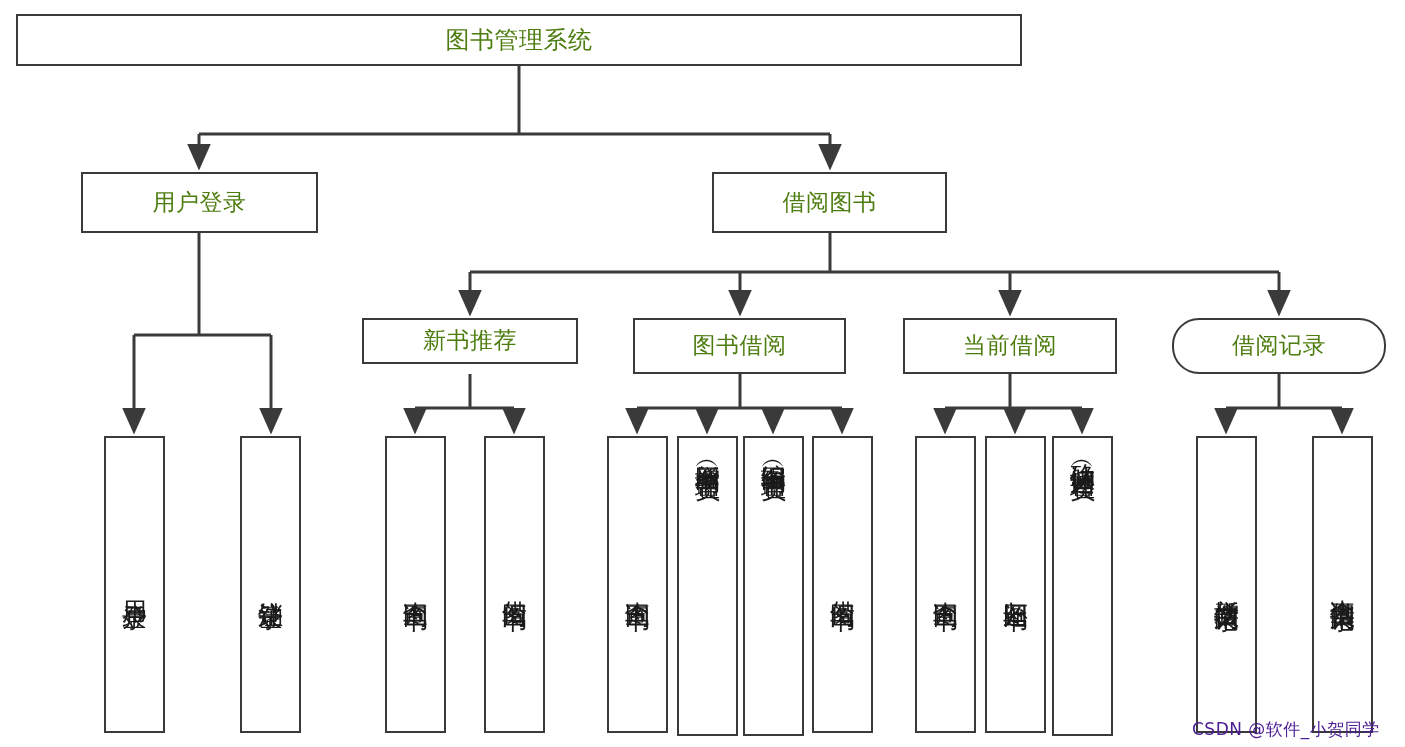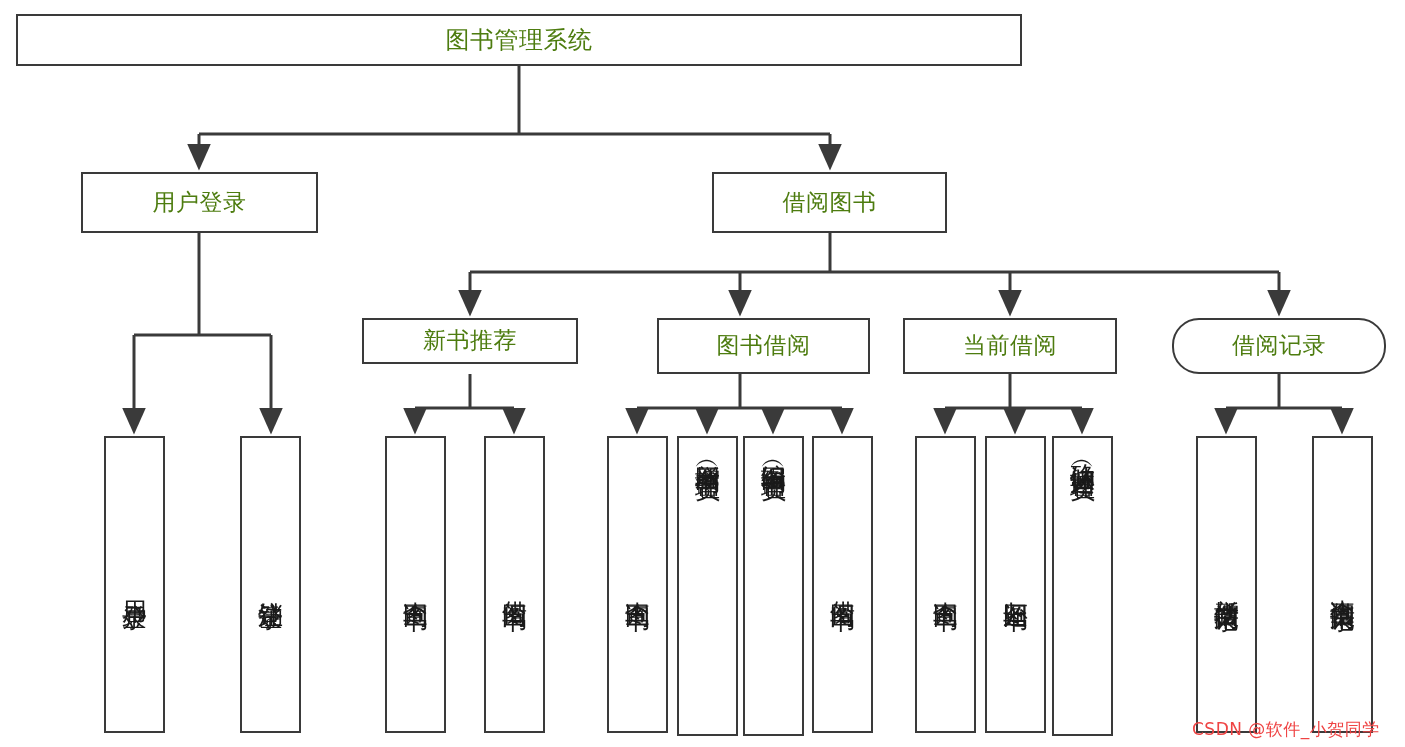"图书借阅" div.node-box { margin-left: 24px -> none }
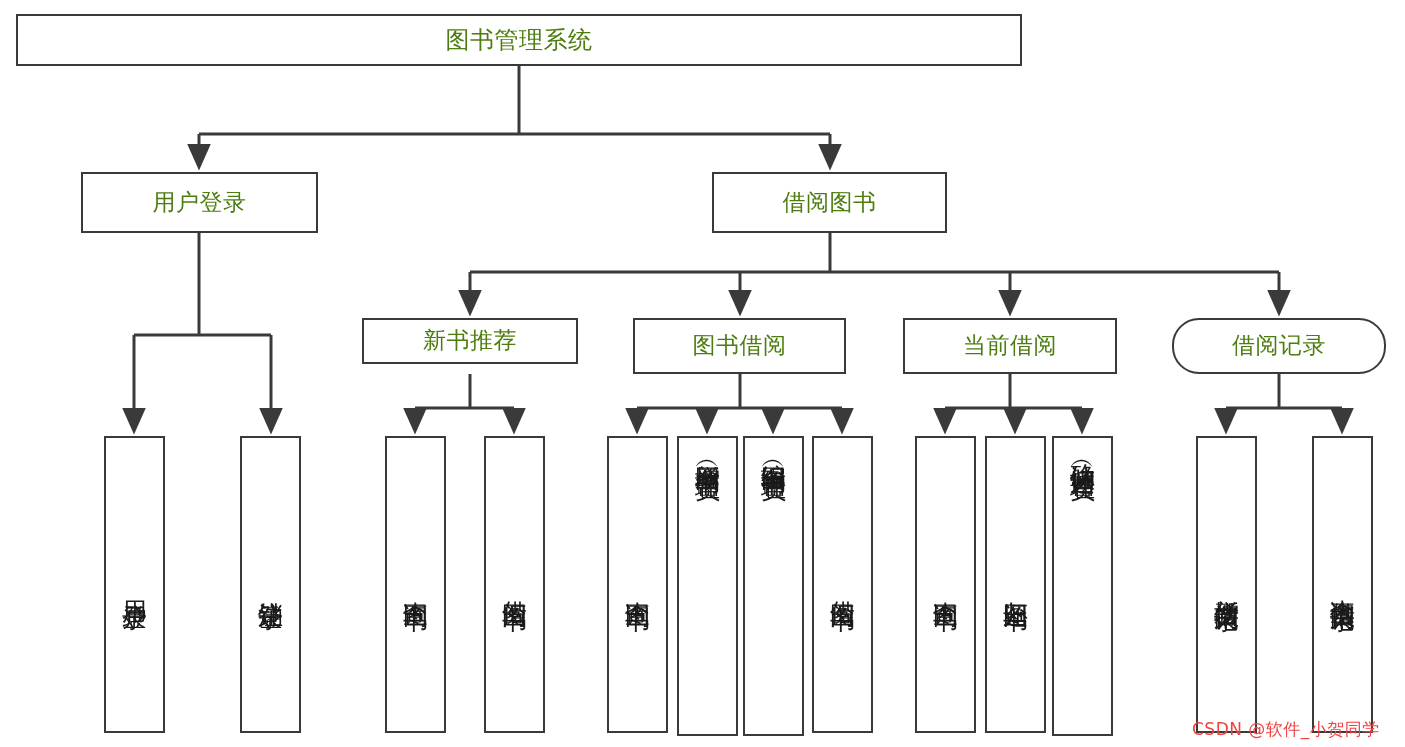"CSDN @软件_小贺同学" .watermark { color: #ef4444 -> #4c1d95 }
